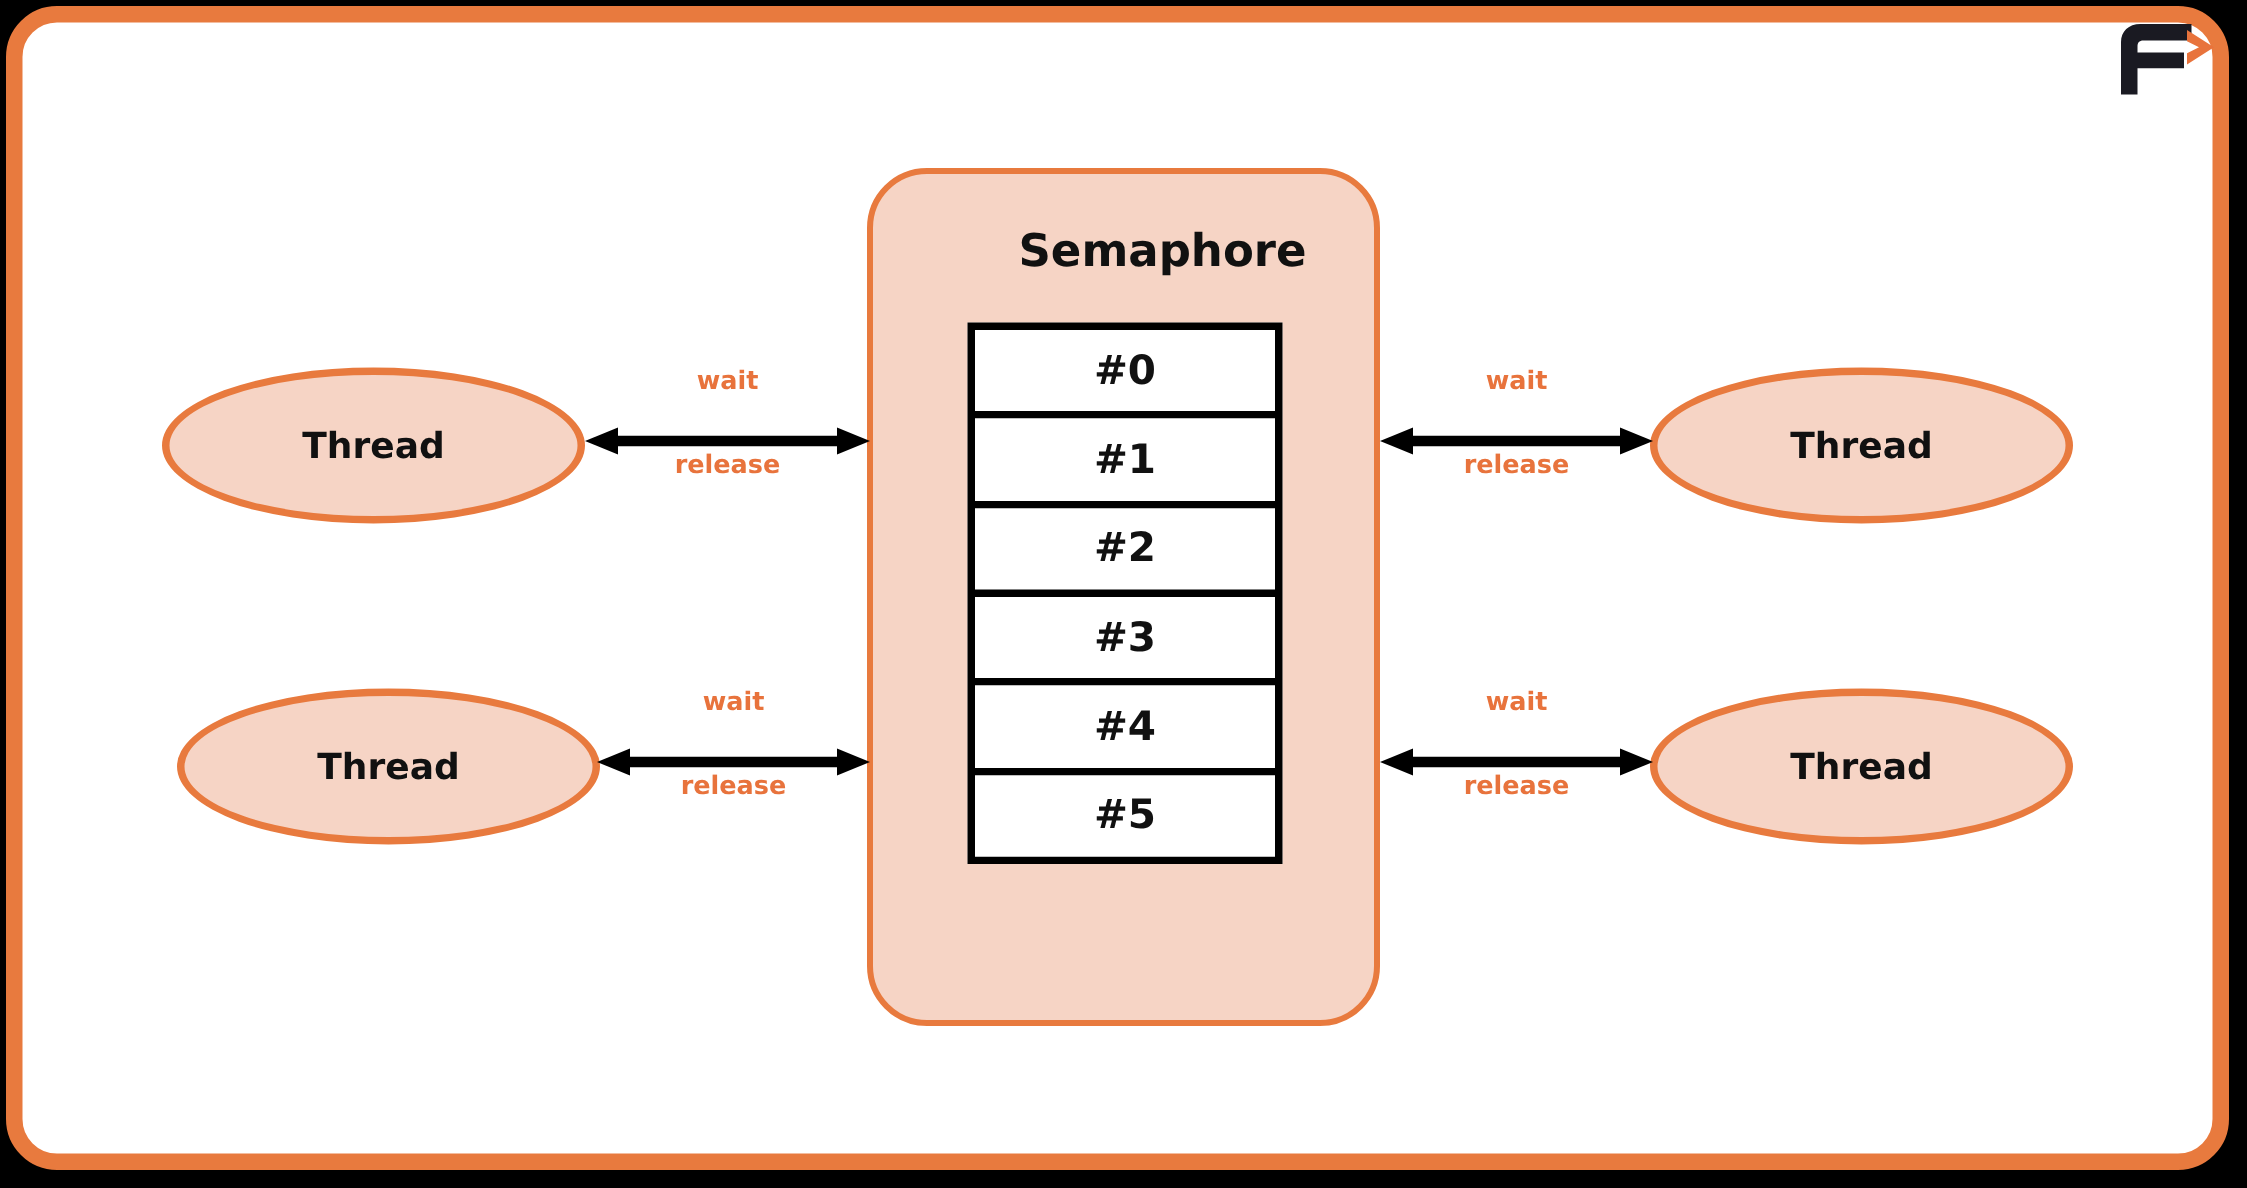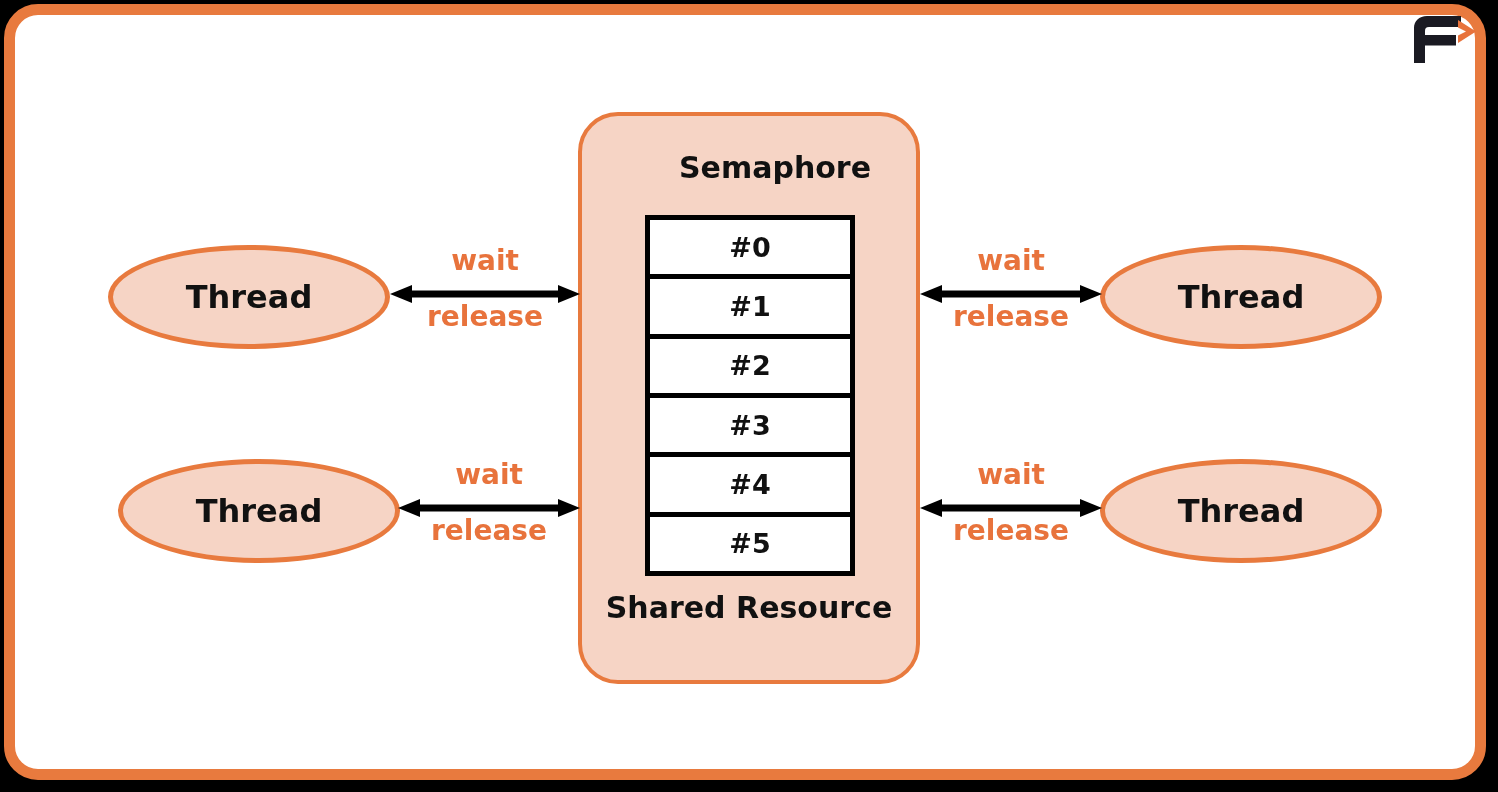"wait" .conn .lbl { font-size: 28px -> 17px }
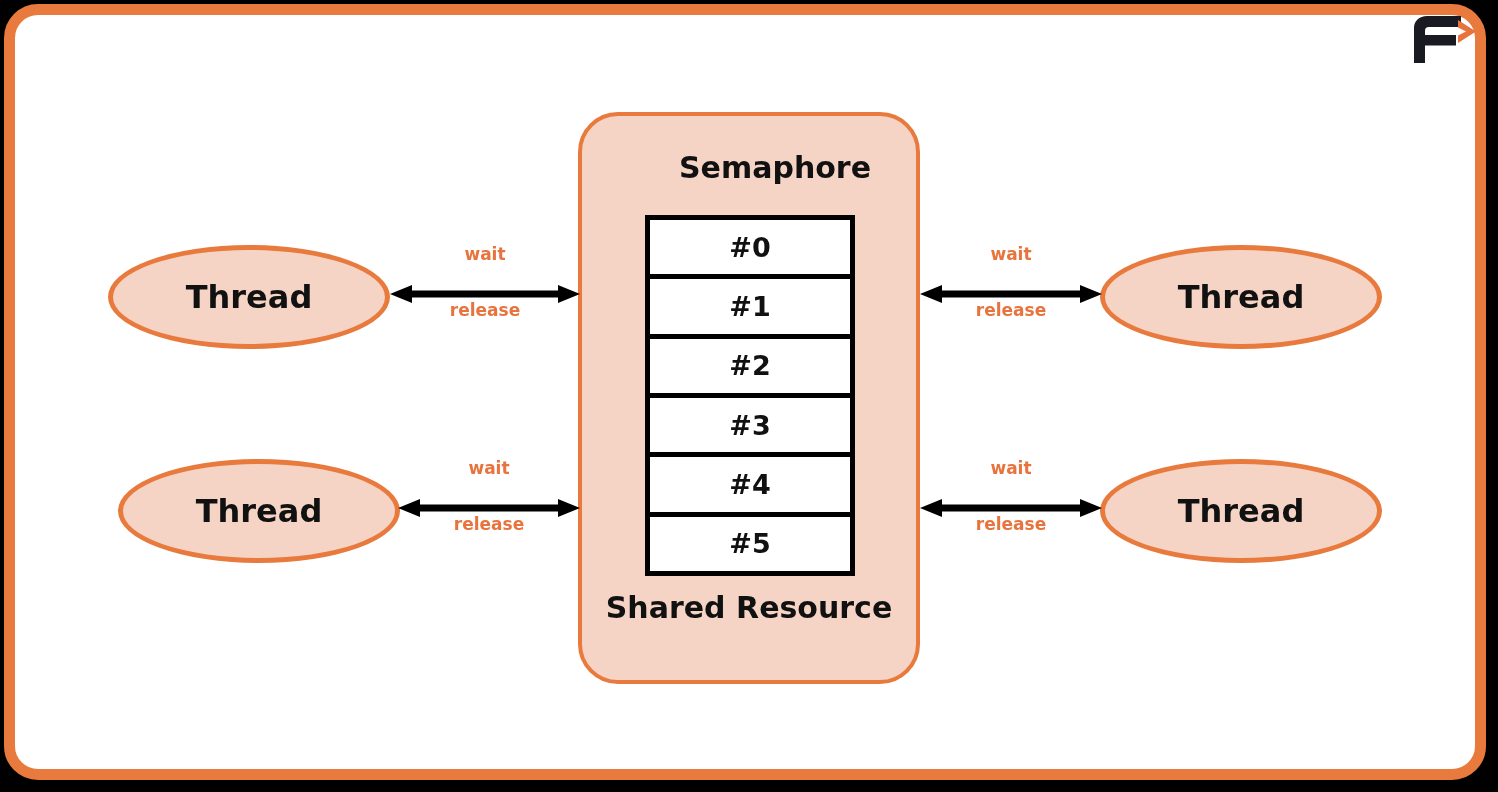"Thread" .thread { font-size: 32px -> 24px }
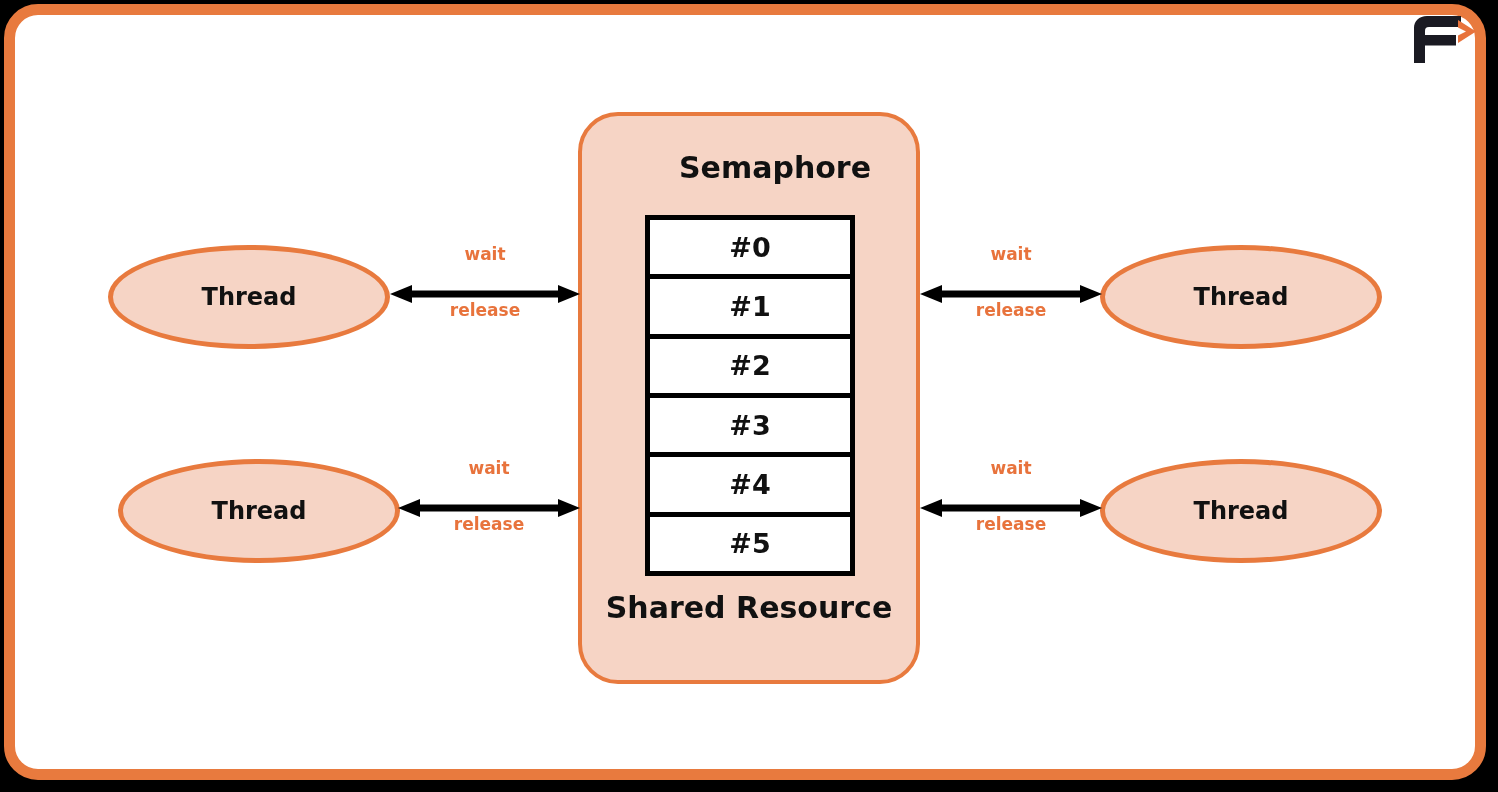"Shared Resource" div.shared-title { html: <div>Shared Resource</div> -> none }
